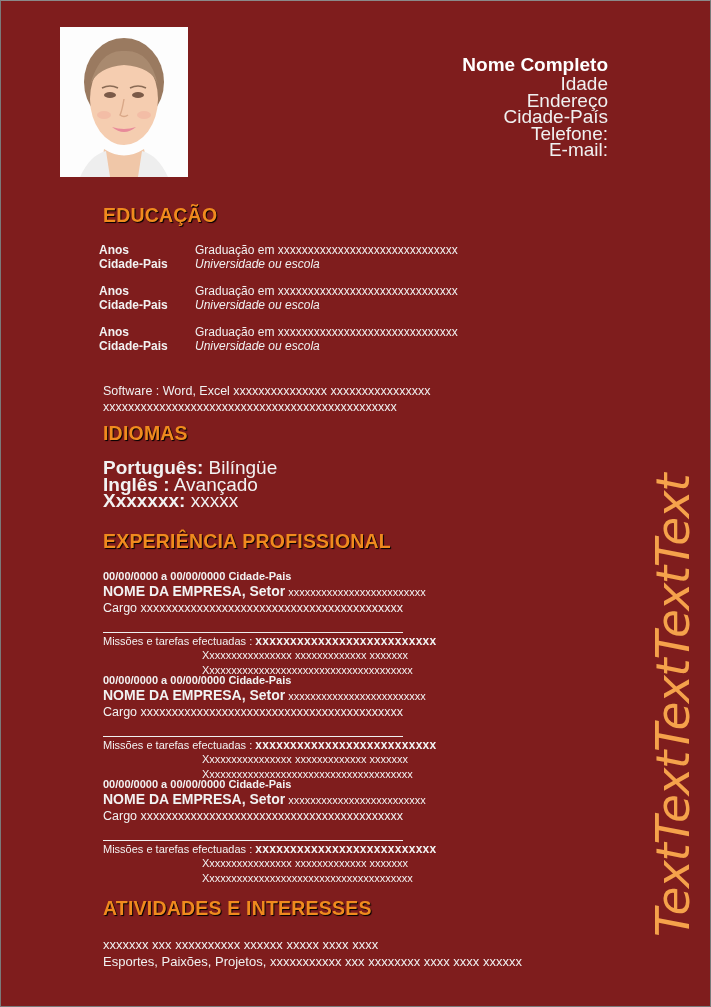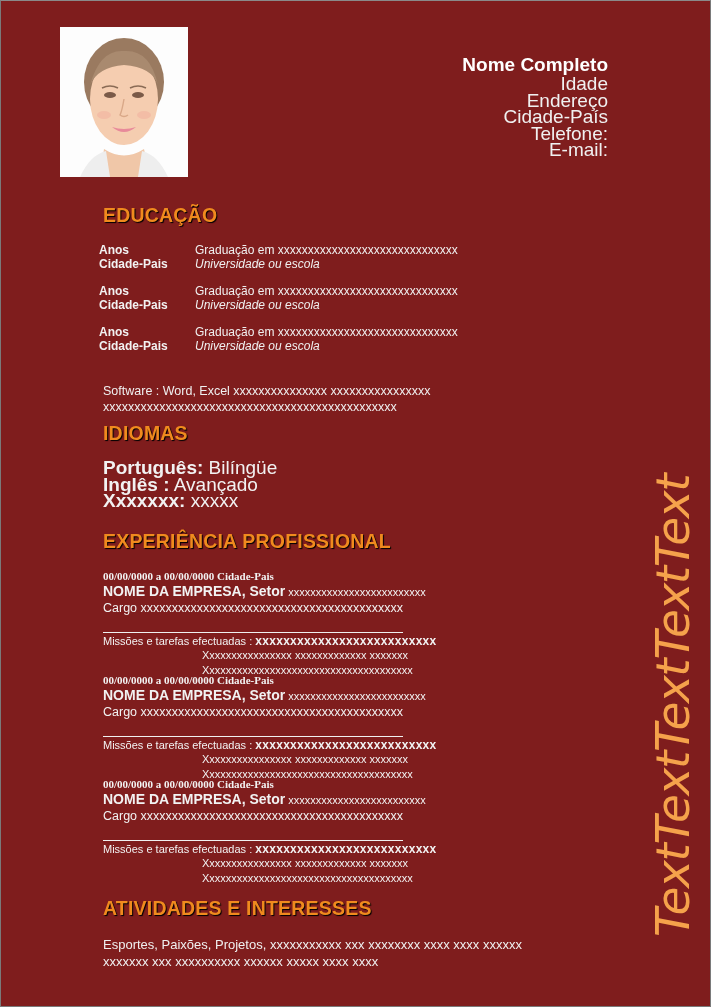"00/00/0000 a 00/00/0000 Cidade-Pais" .job .dates { font-family: Liberation Serif, serif -> none }
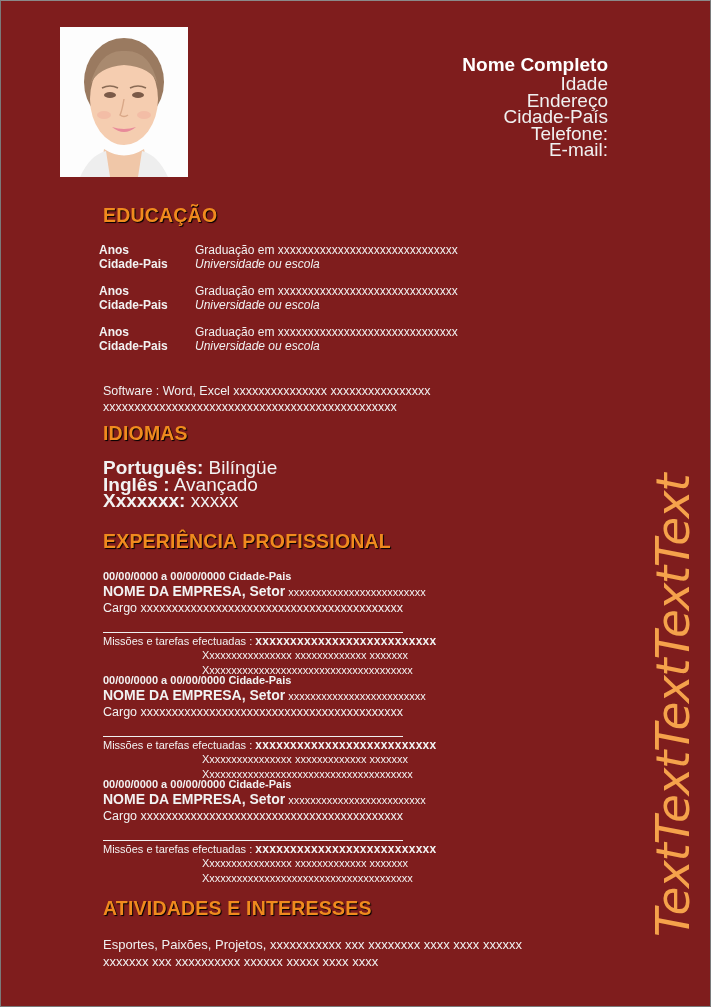"Esportes, Paixões, Projetos, xxxxxxxxxxx" div { order: before "xxxxxxx xxx xxxxxxxxxx xxxxxx xxxxx" -> after "xxxxxxx xxx xxxxxxxxxx xxxxxx xxxxx" }
